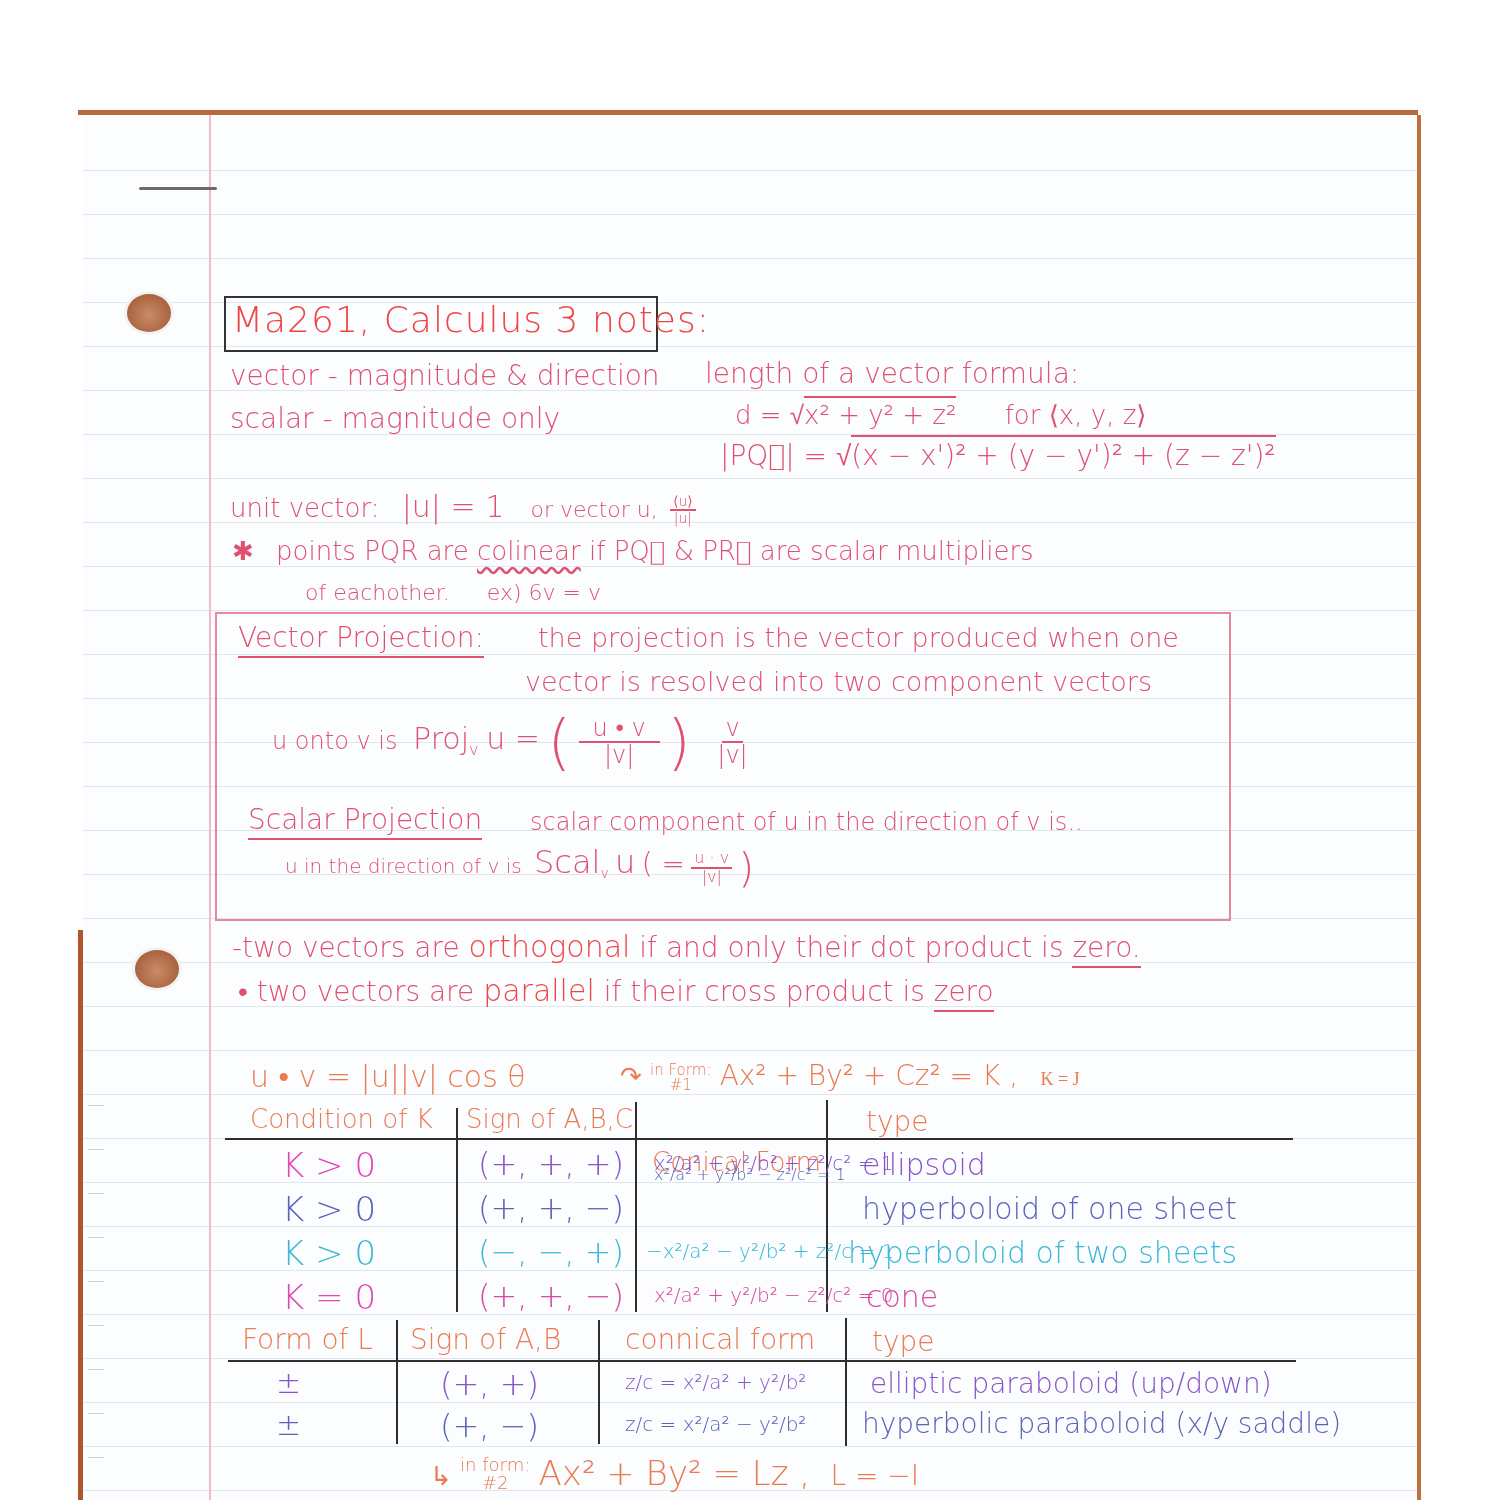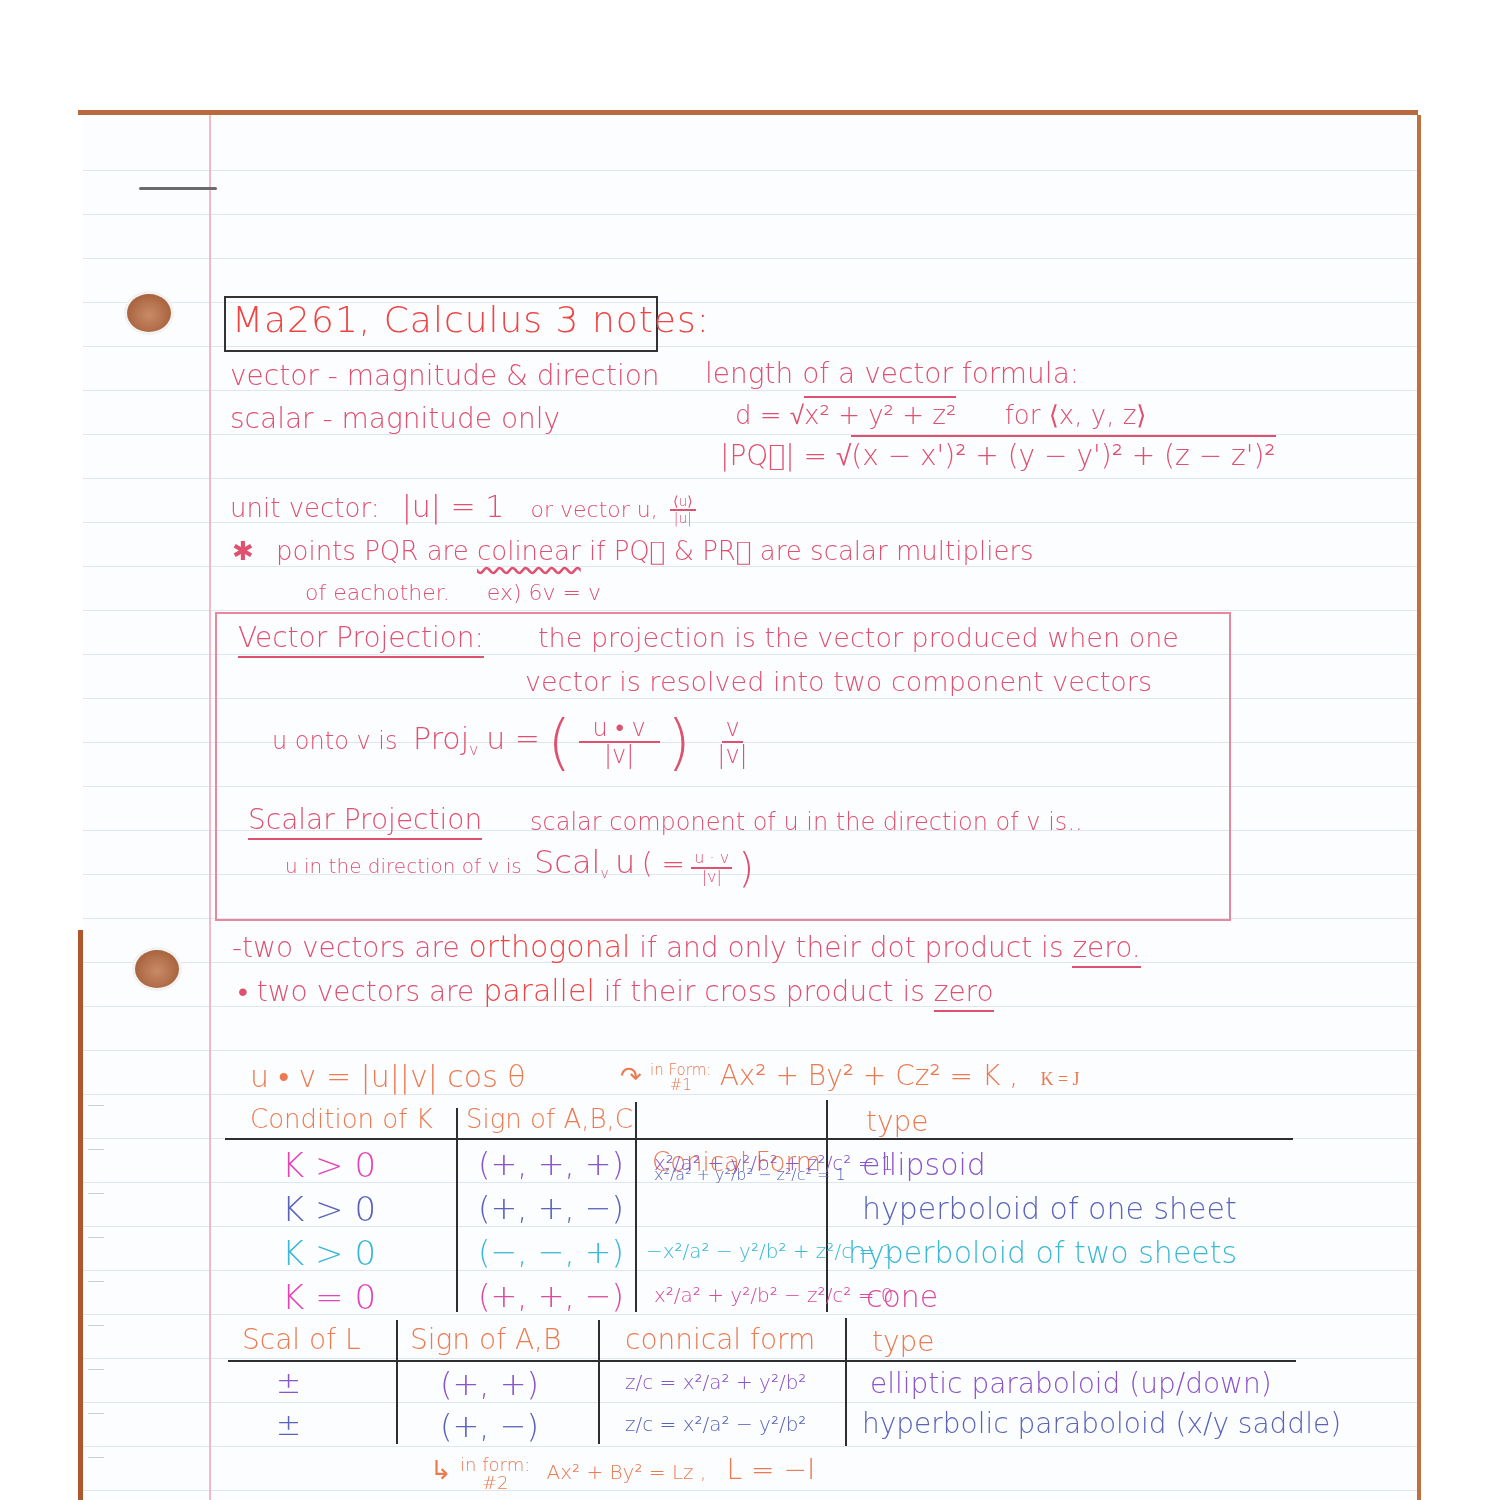"Scal of L" div.hw { text: Scal -> Form }
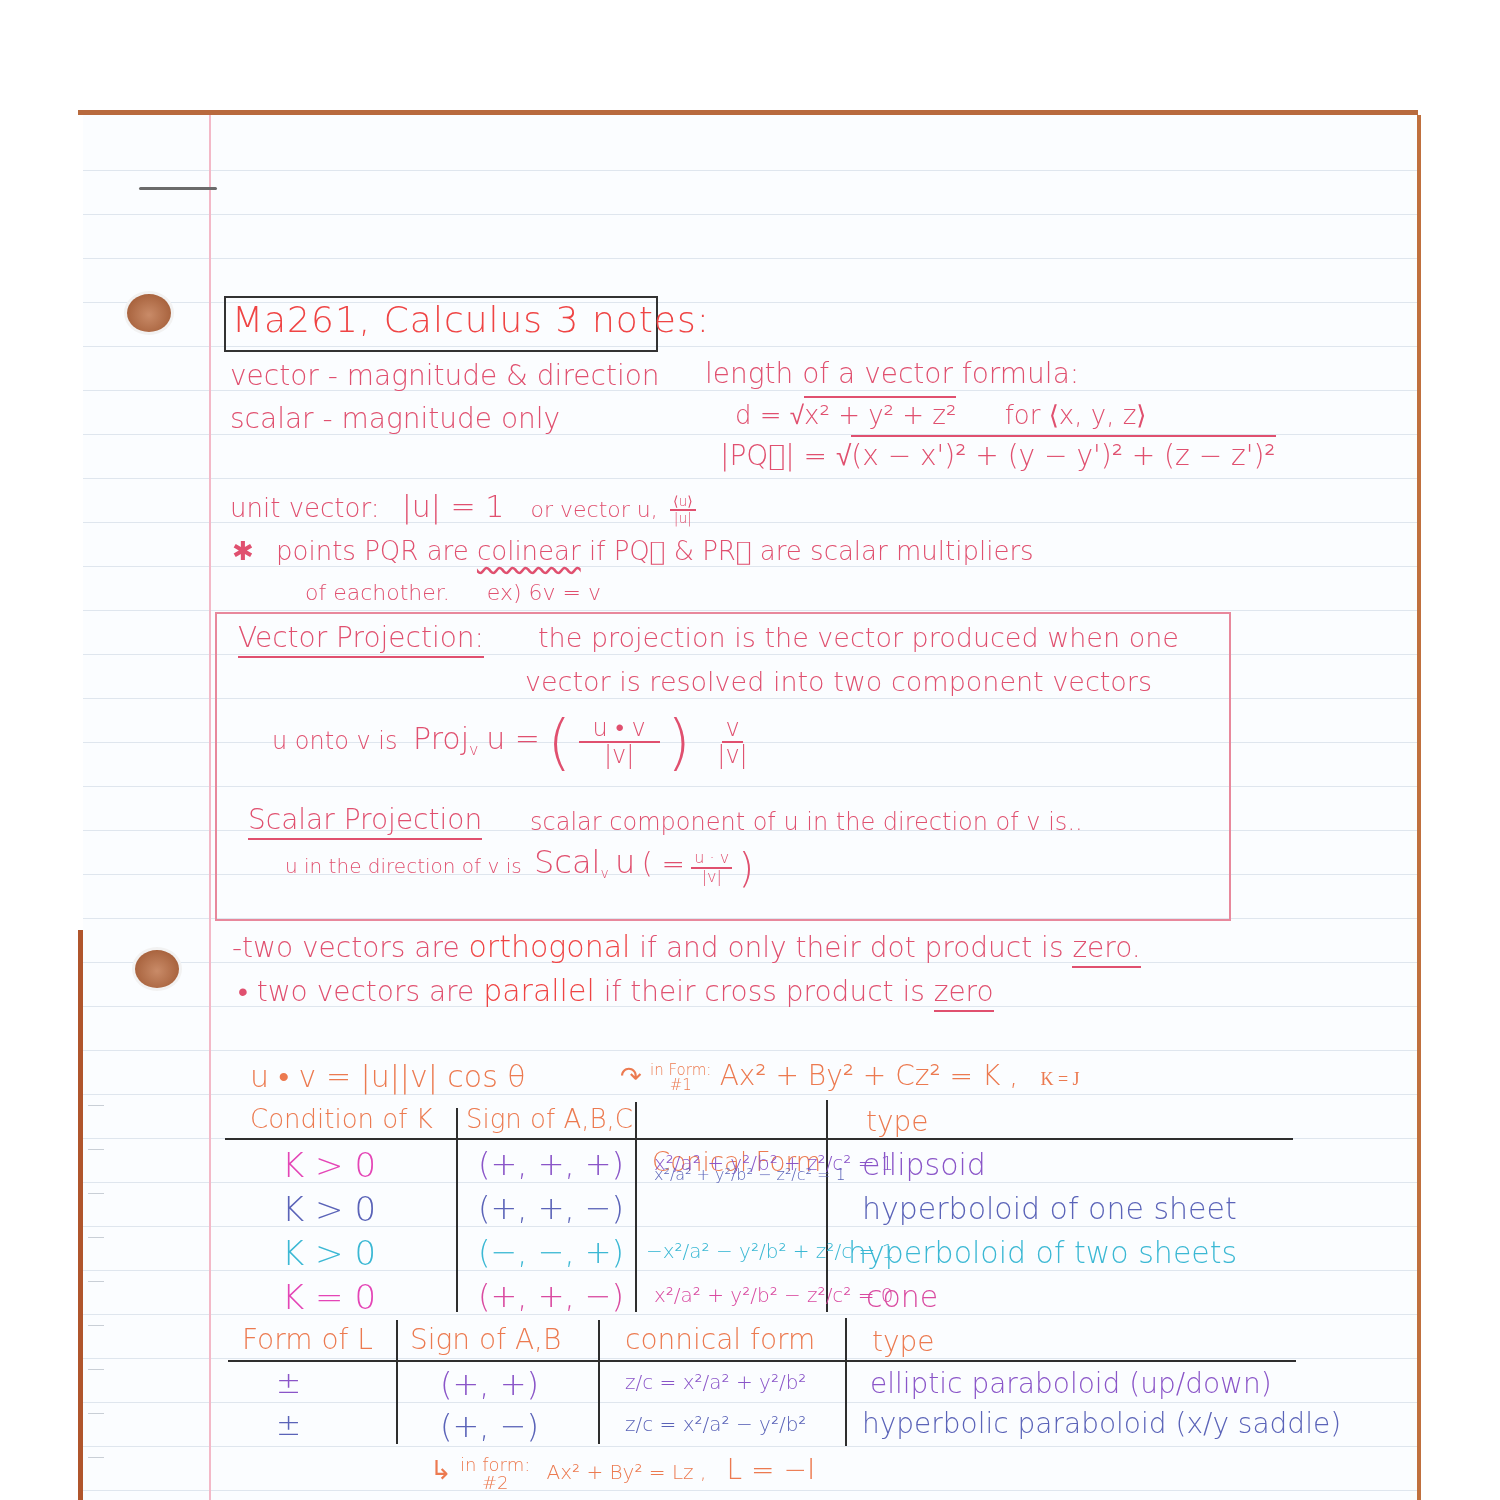"Ax² + By² = Lz" span { font-size: 20px -> 34px; margin-left: 8px -> none }
